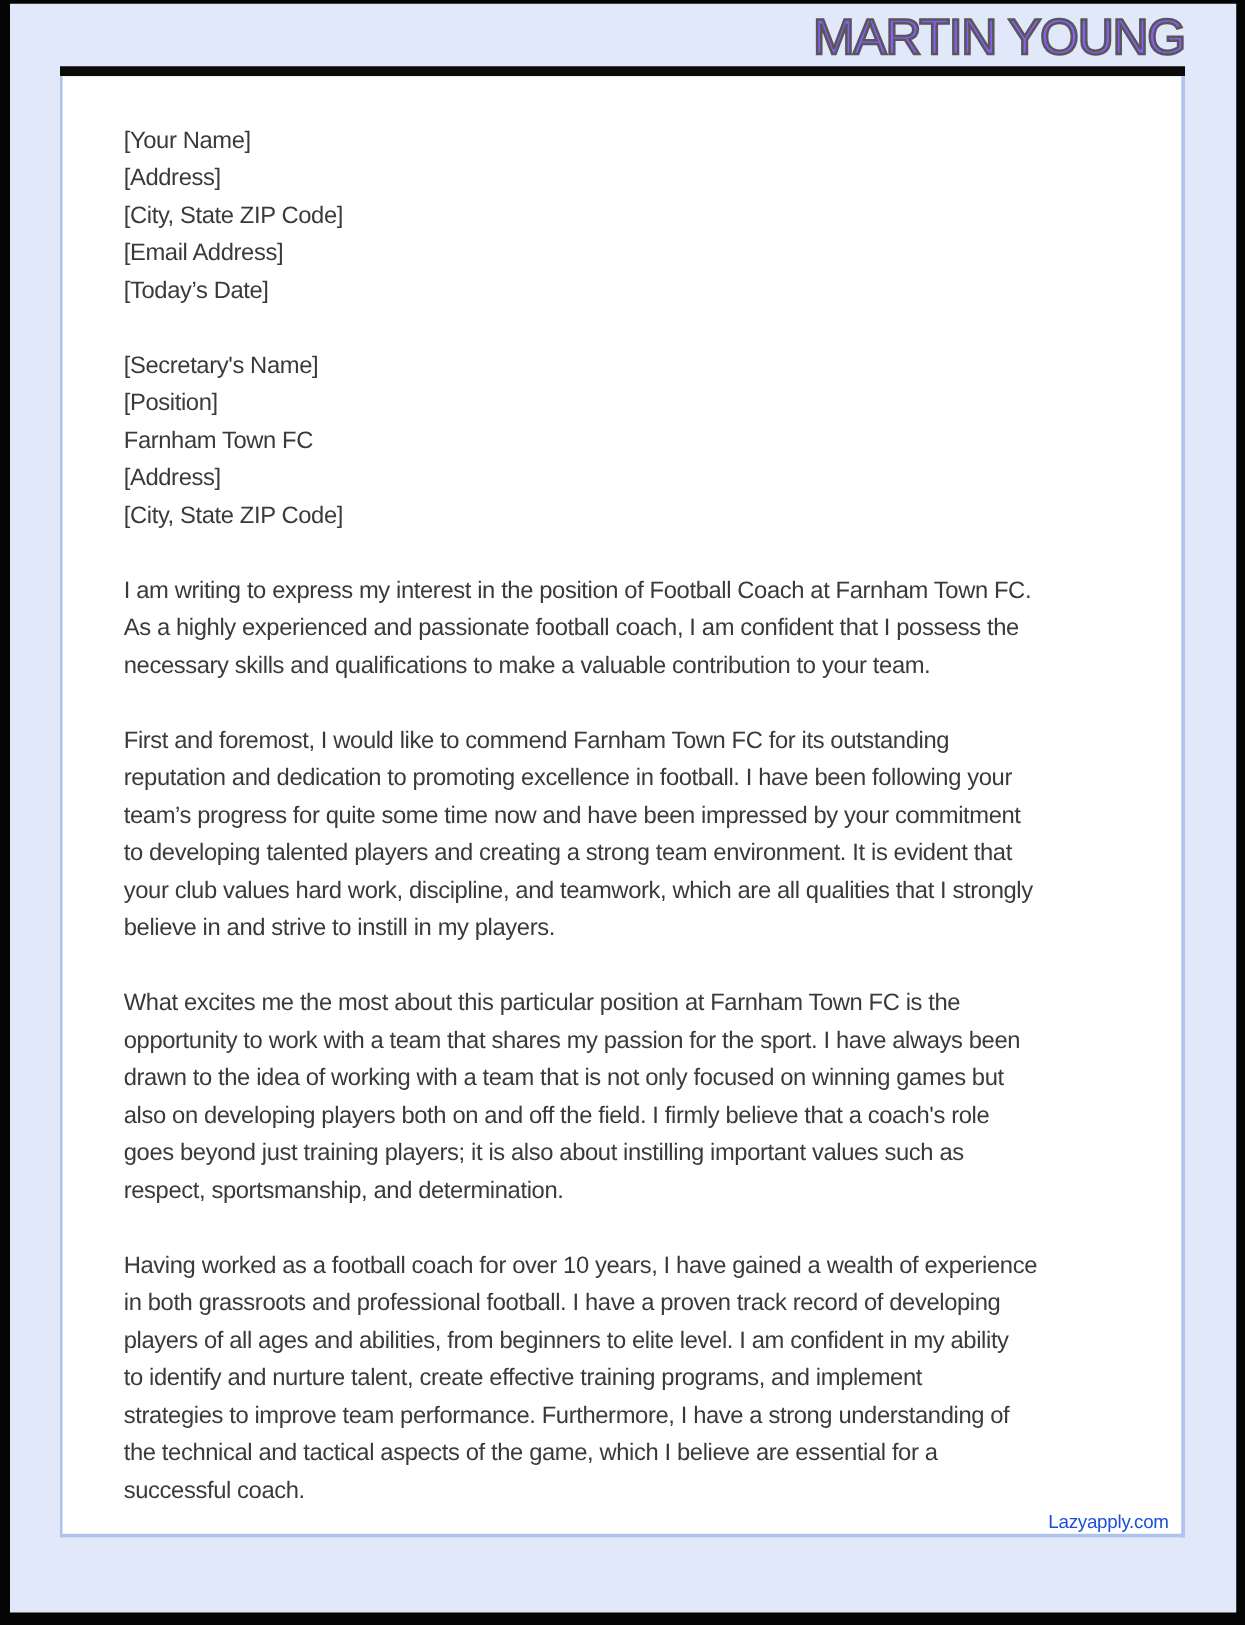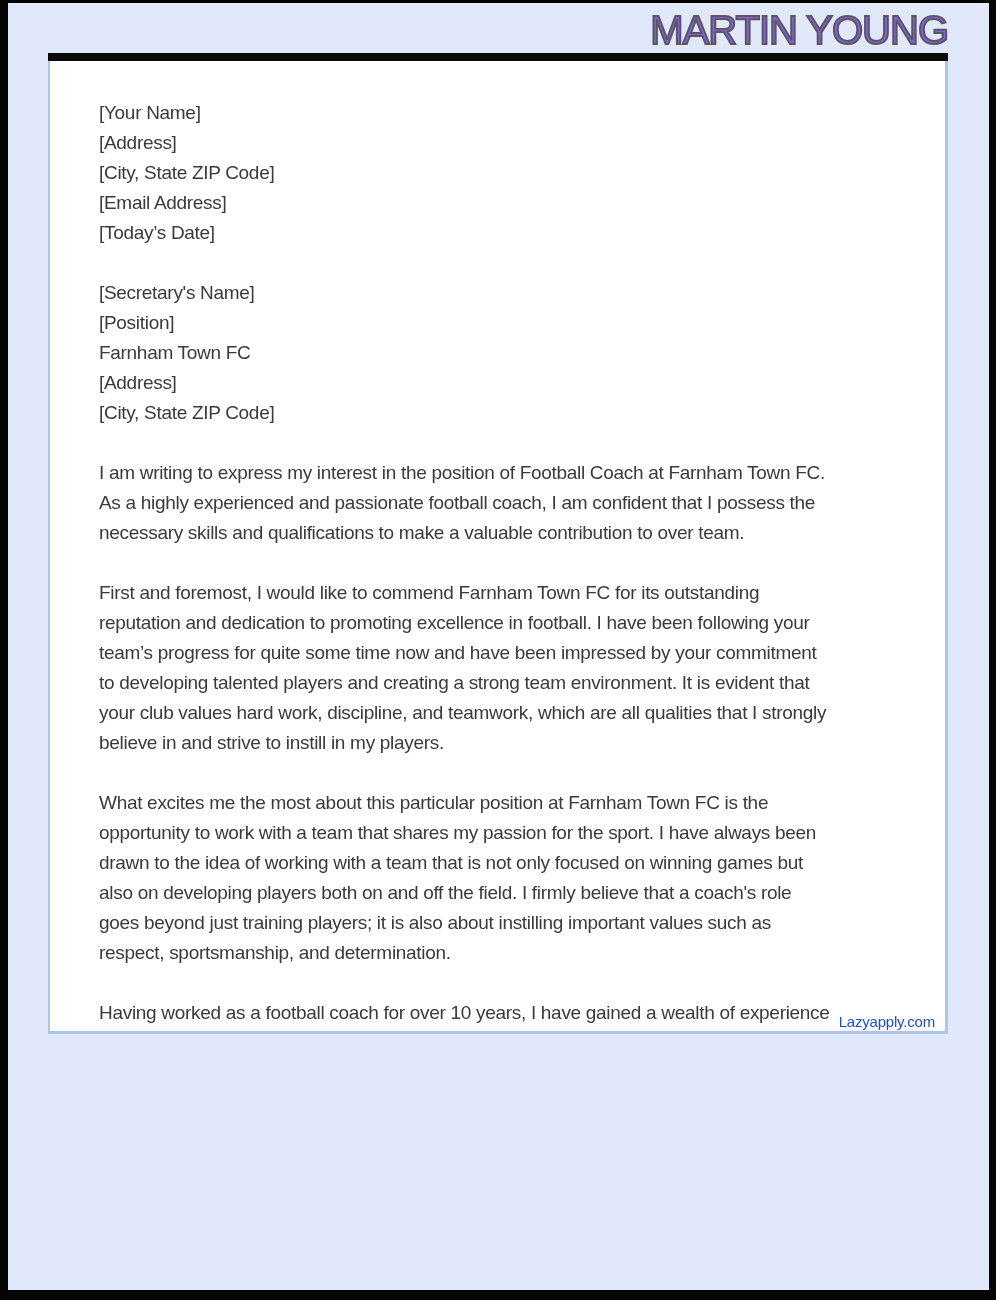"[Your Name]" .page { height: 973px -> 1169px }
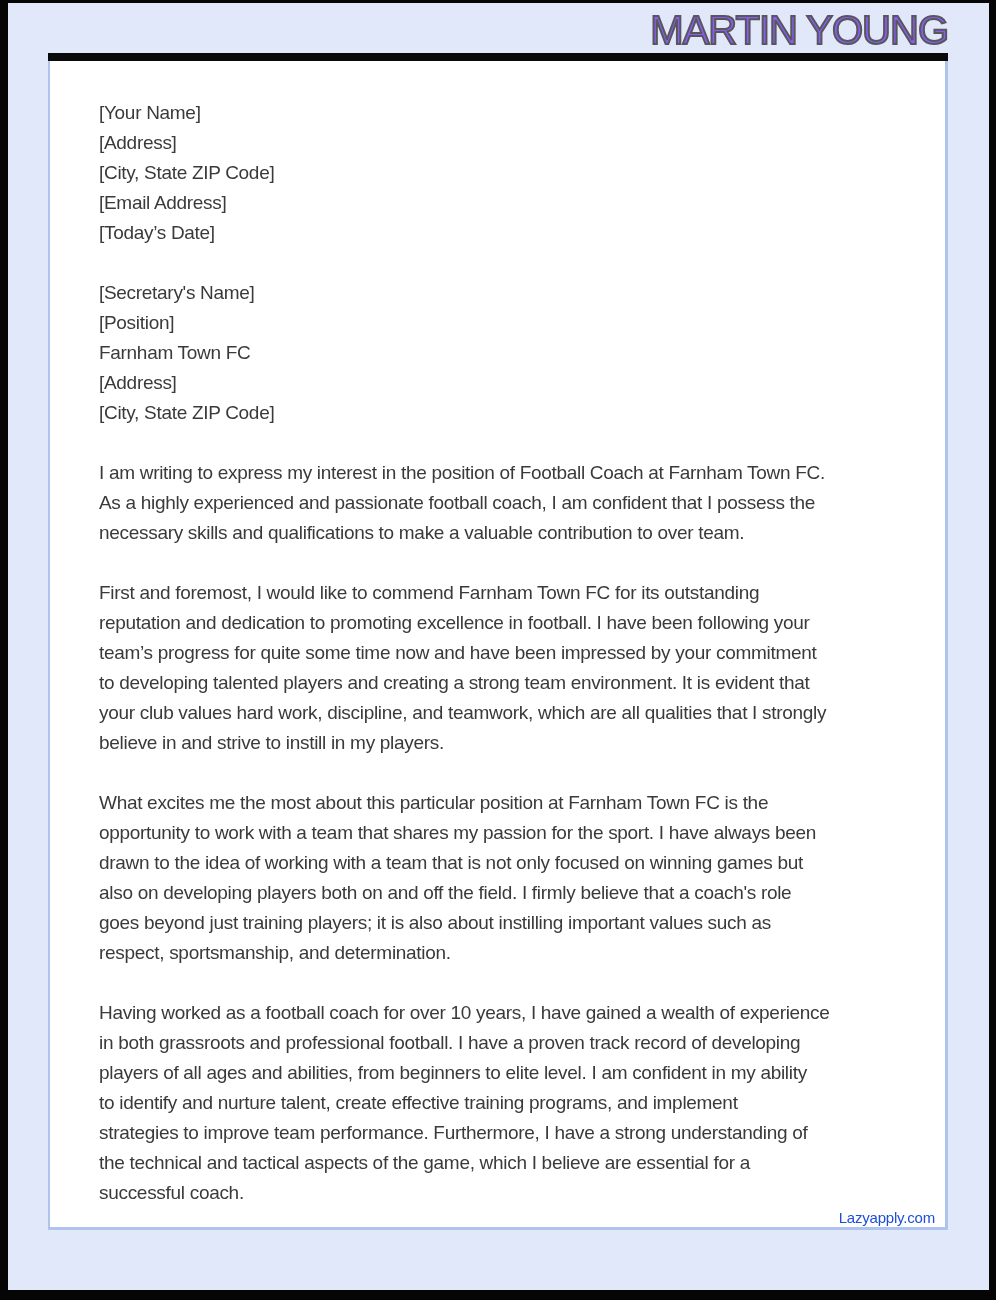"I am writing to express" p { text: over -> your }
